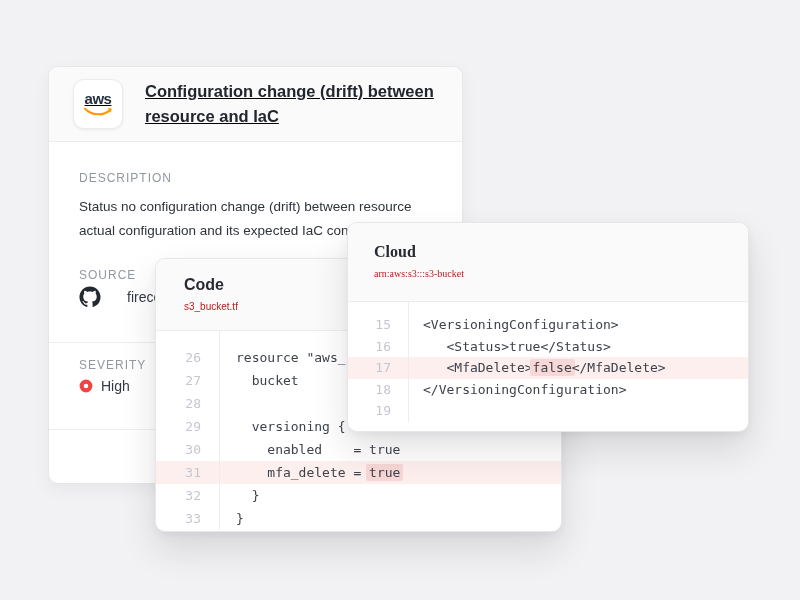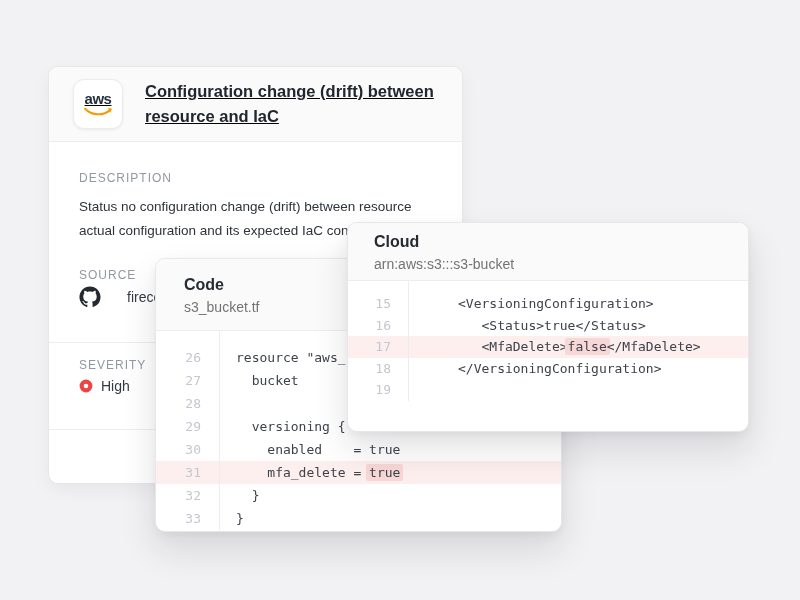"Cloud" #cloud-card .card-header { font-family: none -> Liberation Serif, serif; height: 58px -> 79px }
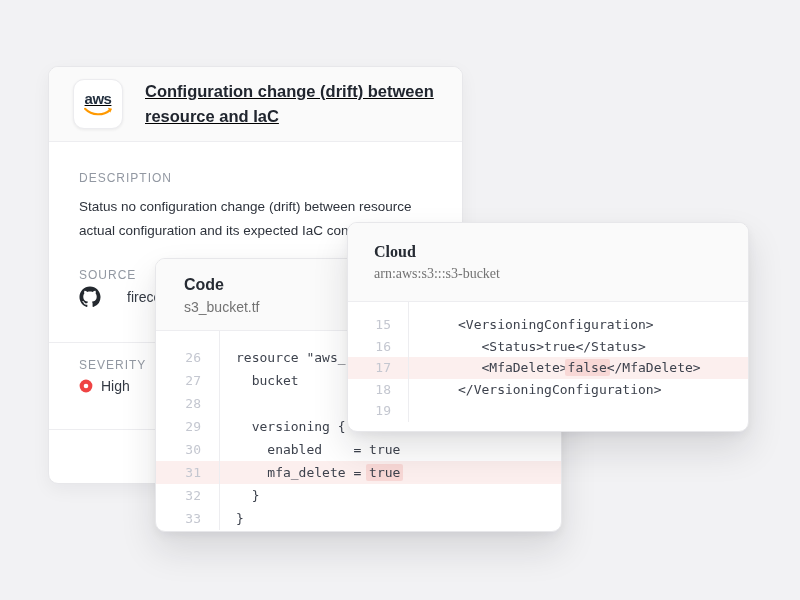"arn:aws:s3:::s3-bucket" .snippet-subtitle { color: #737373 -> #b91c1c; font-size: 14px -> 10px }
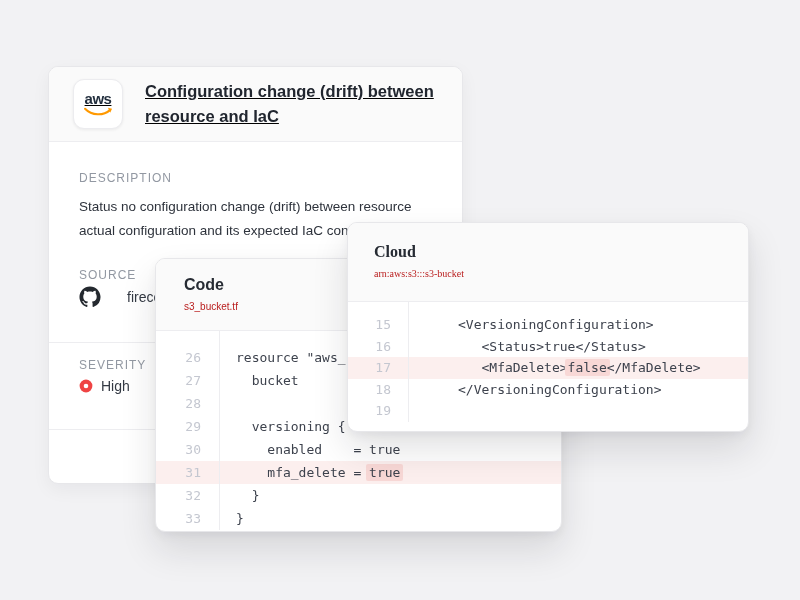"15" #cloud-card .crow { gap: 35px -> none }
